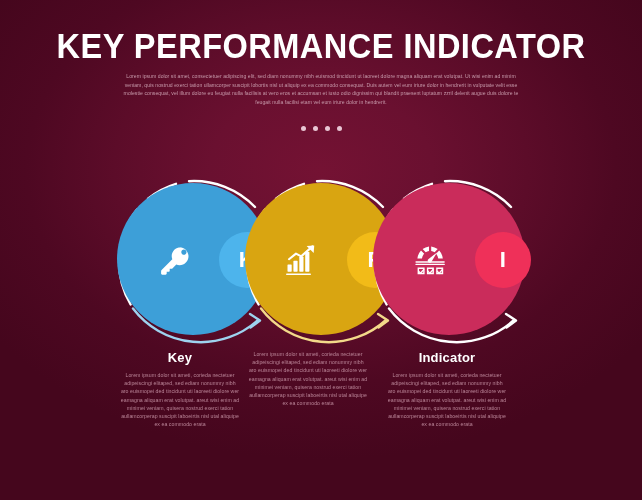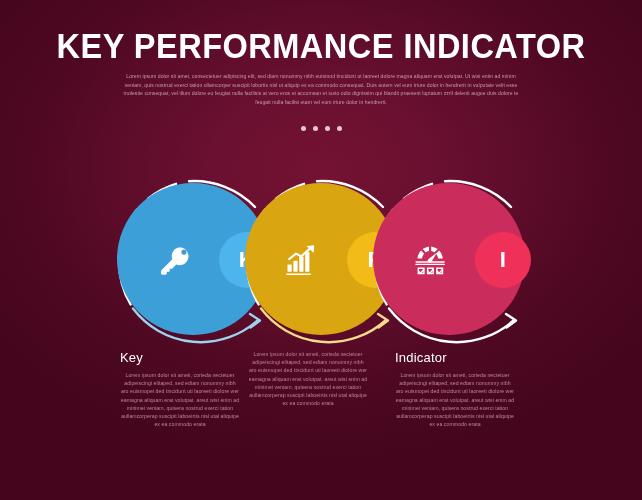"Key" .col h3 { font-weight: normal -> bold; text-align: left -> center }
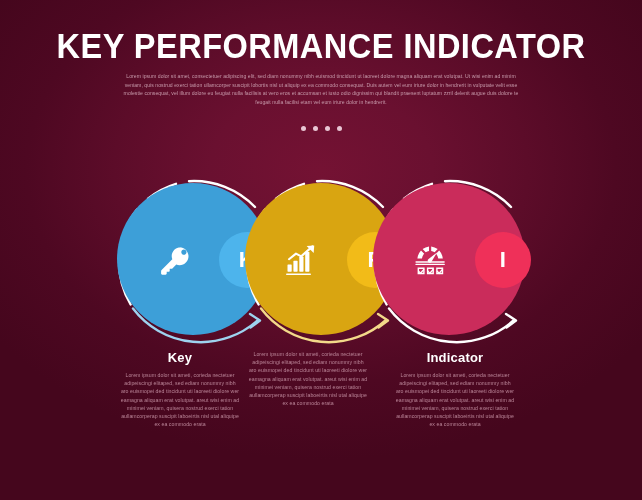"Indicator" div.col { left: 395px -> 387px }
